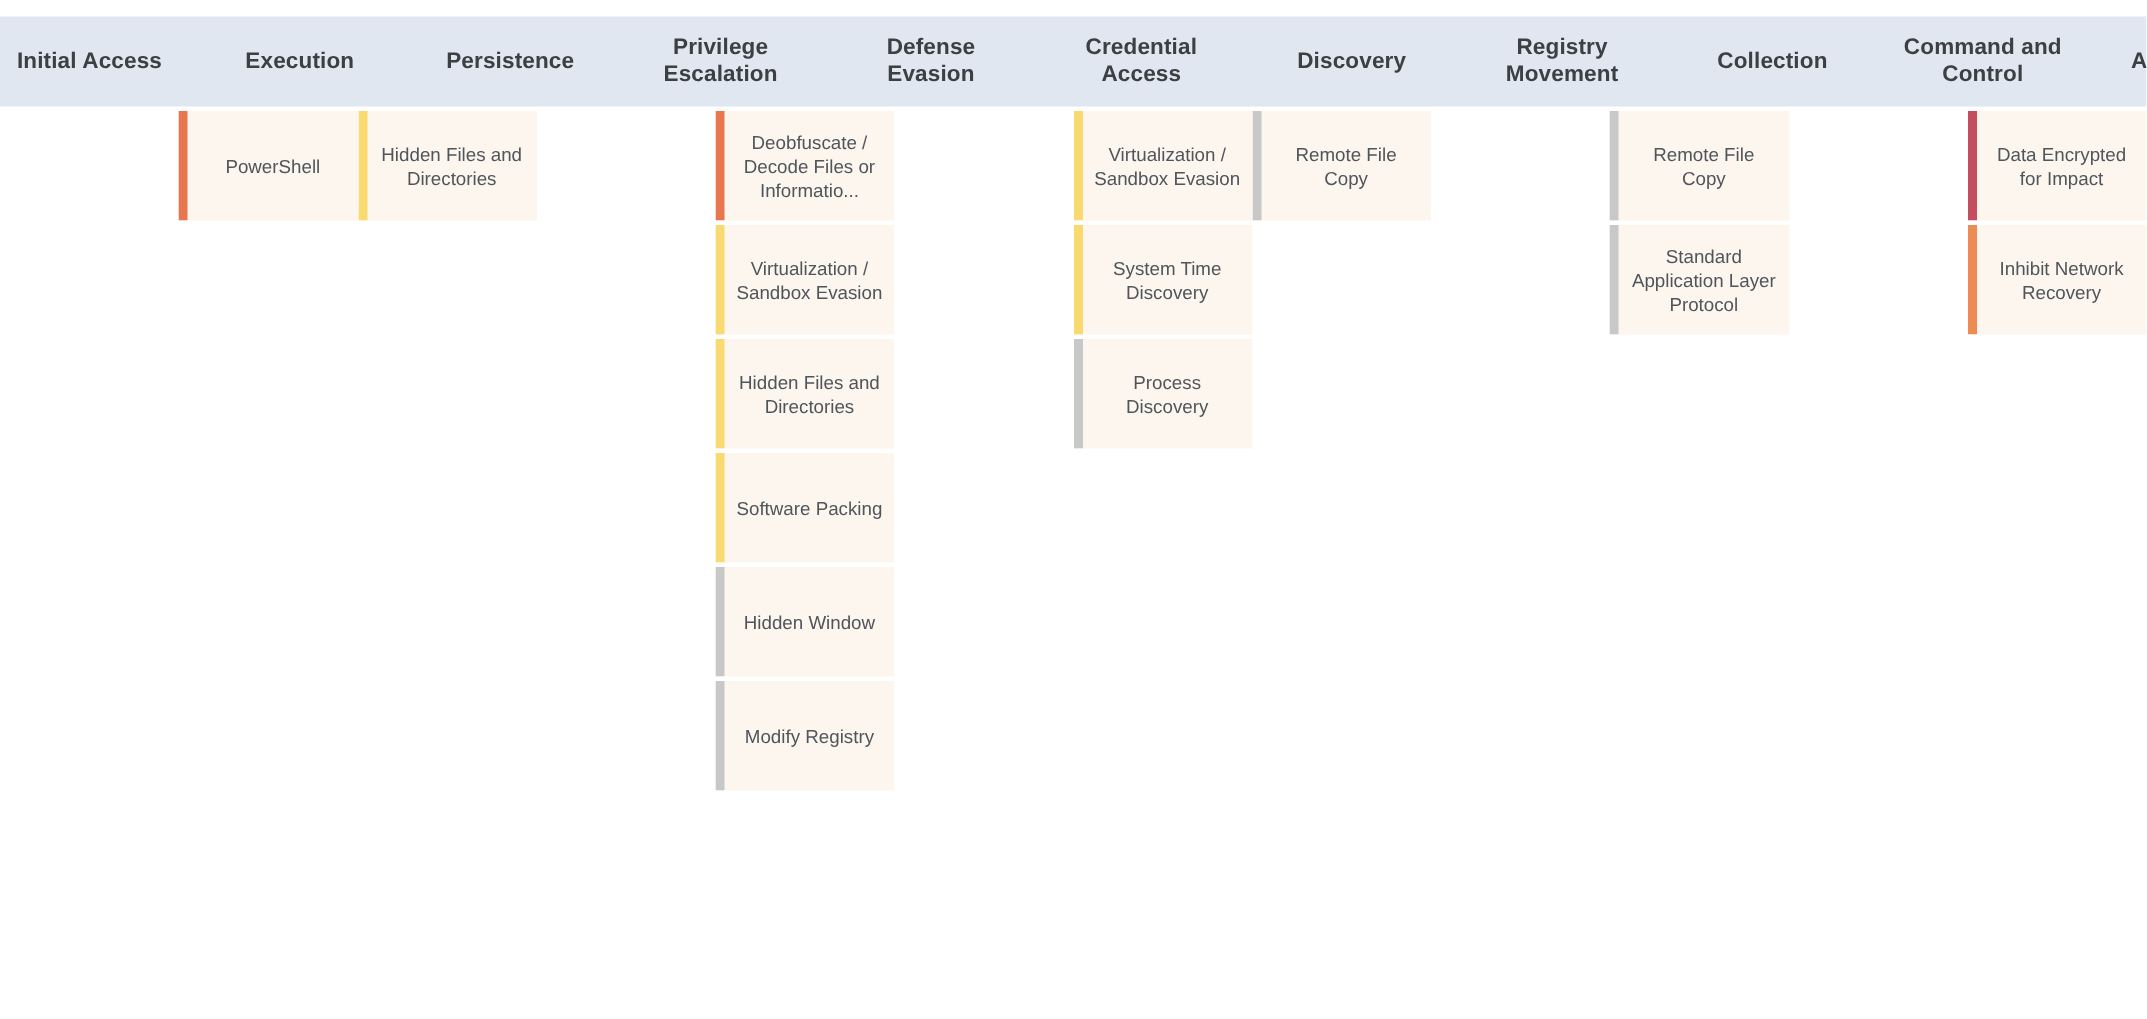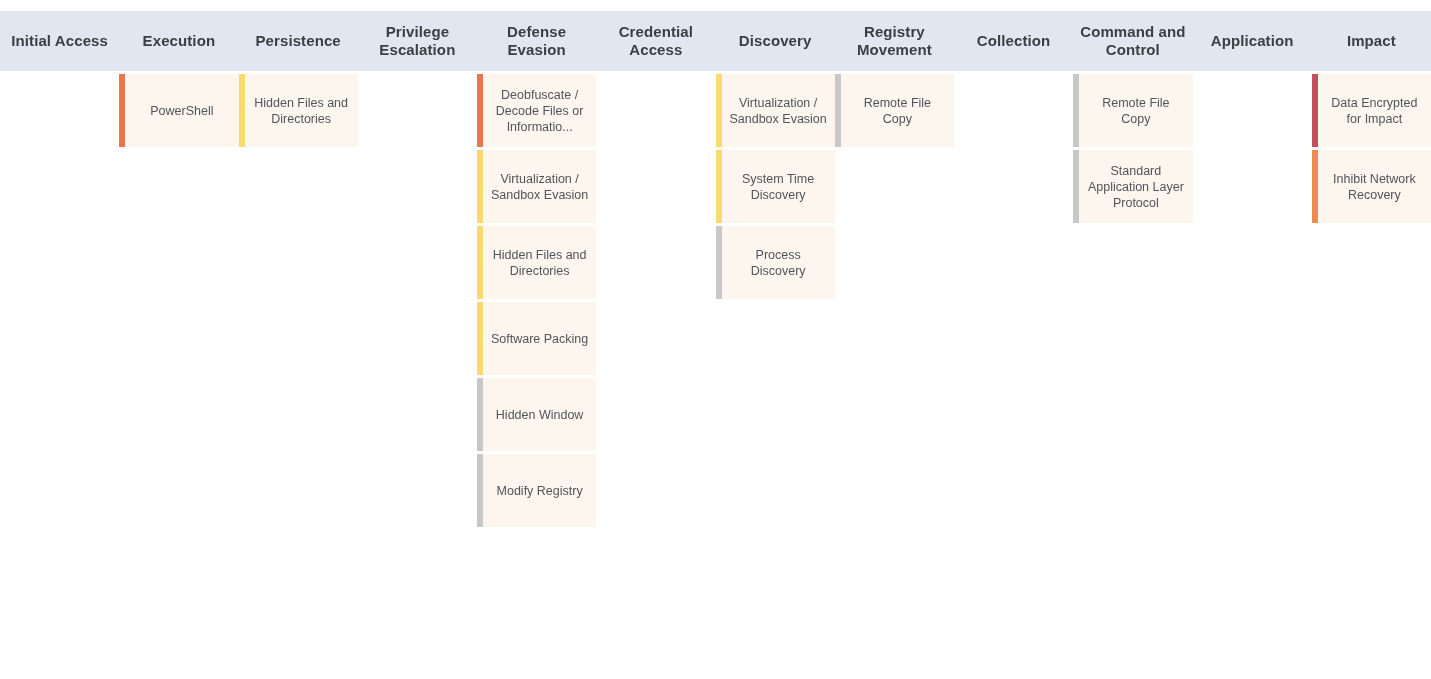"Initial Access" .header-band { gap: none -> 21px }
